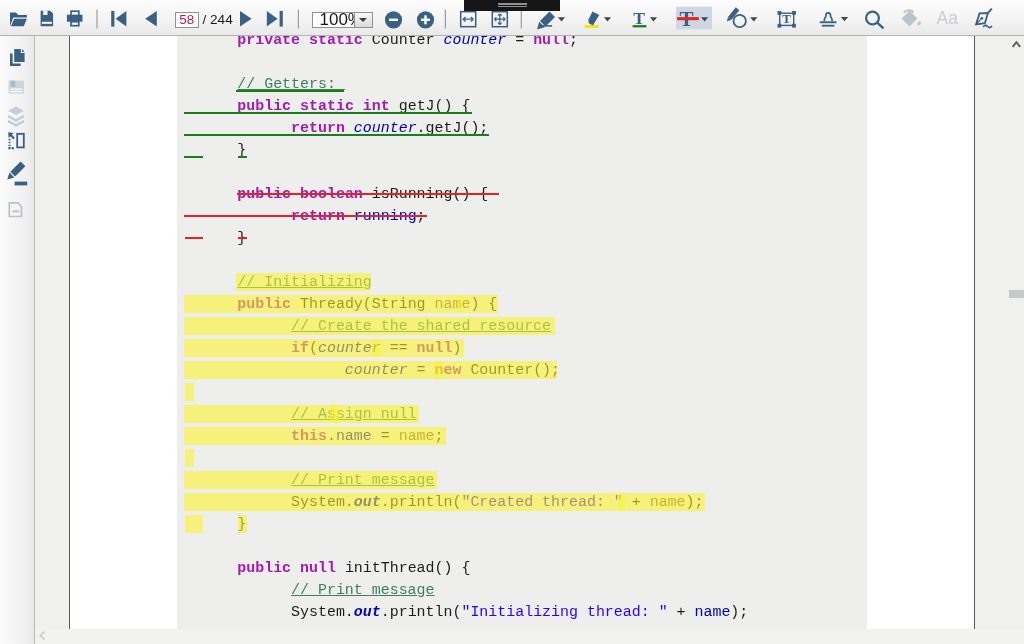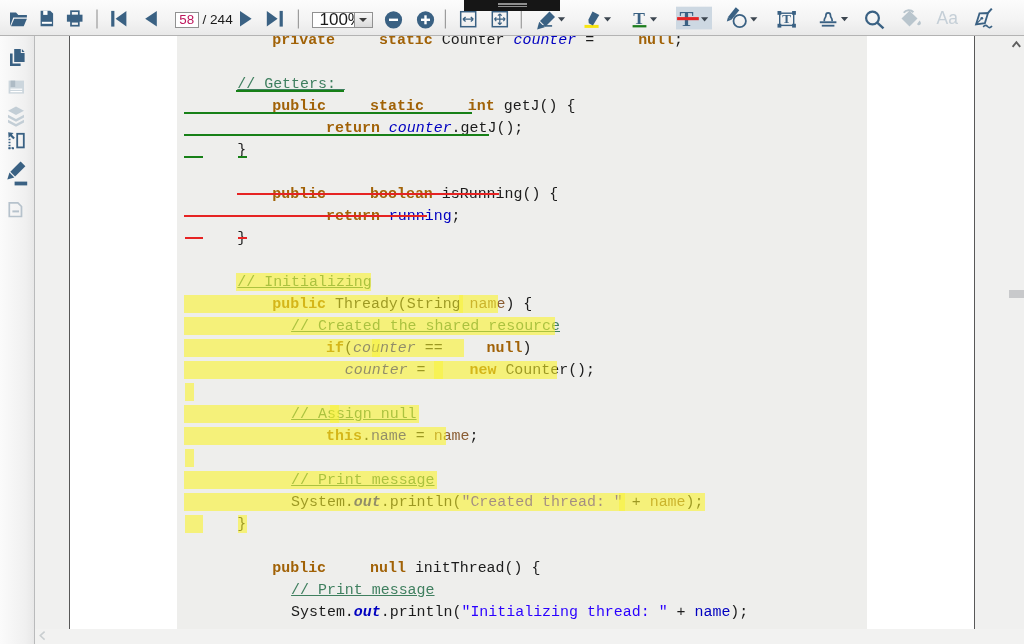"private" .k { color: #a16207 -> #a21caf; margin-left: 35px -> none }
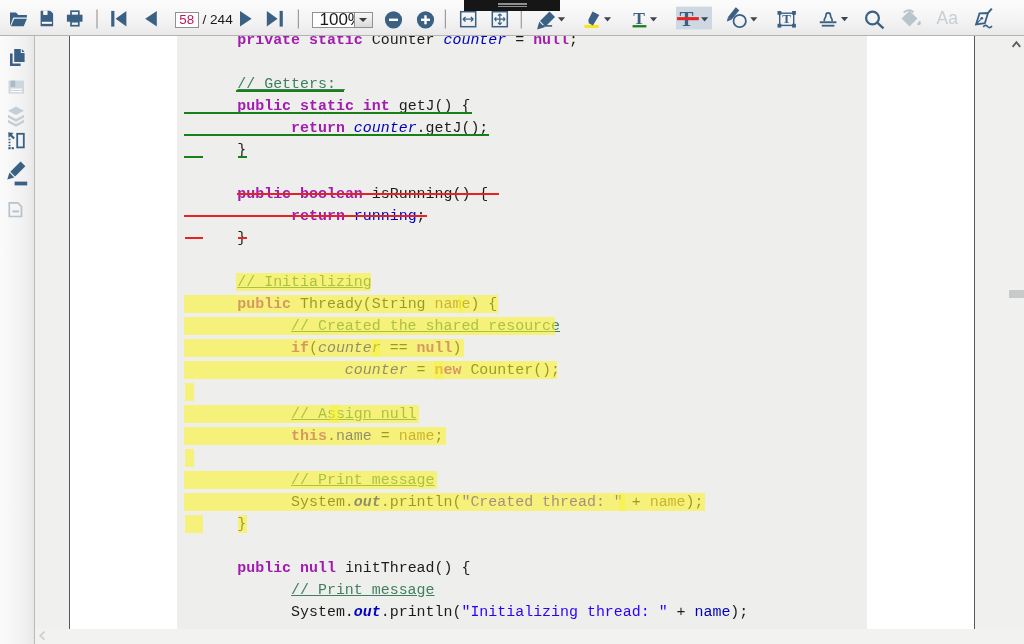"// Created the shared resource" span.c { text: Created -> Create }
